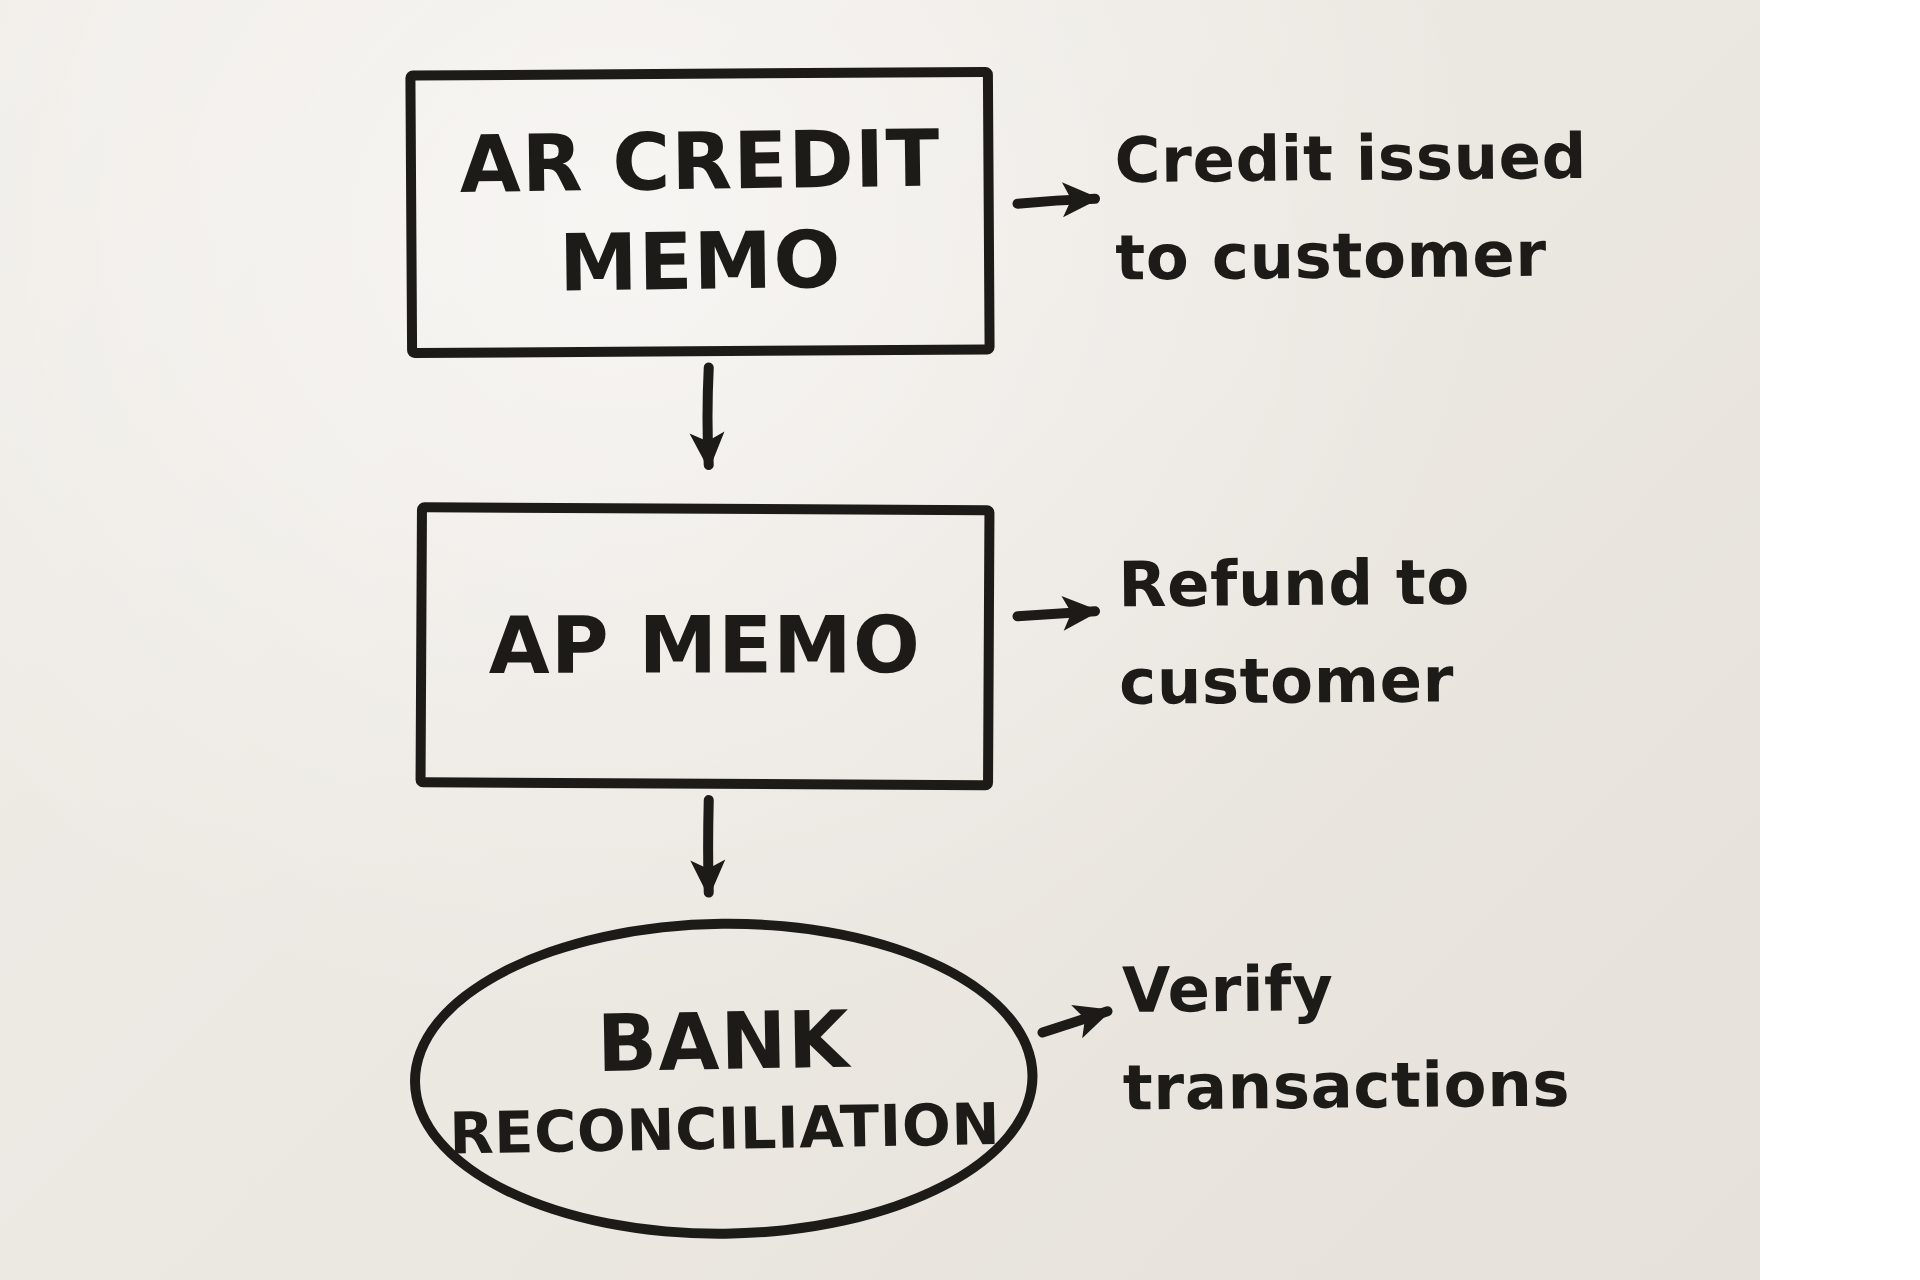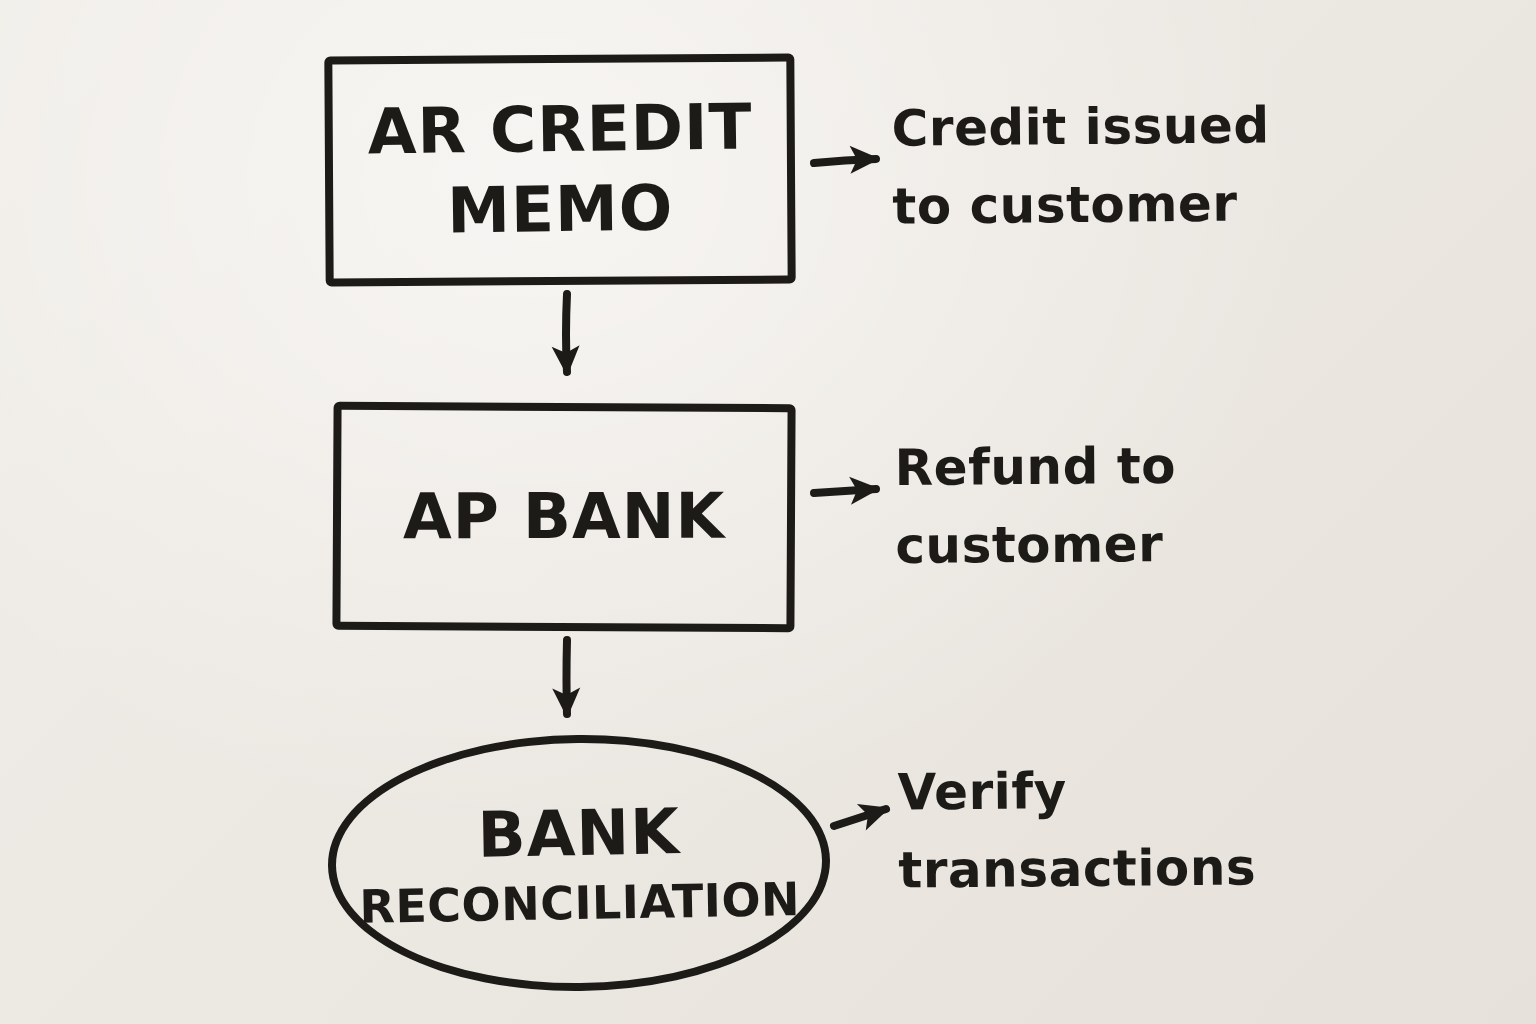"AR CREDIT" .canvas { width: 1536px -> 1408px }
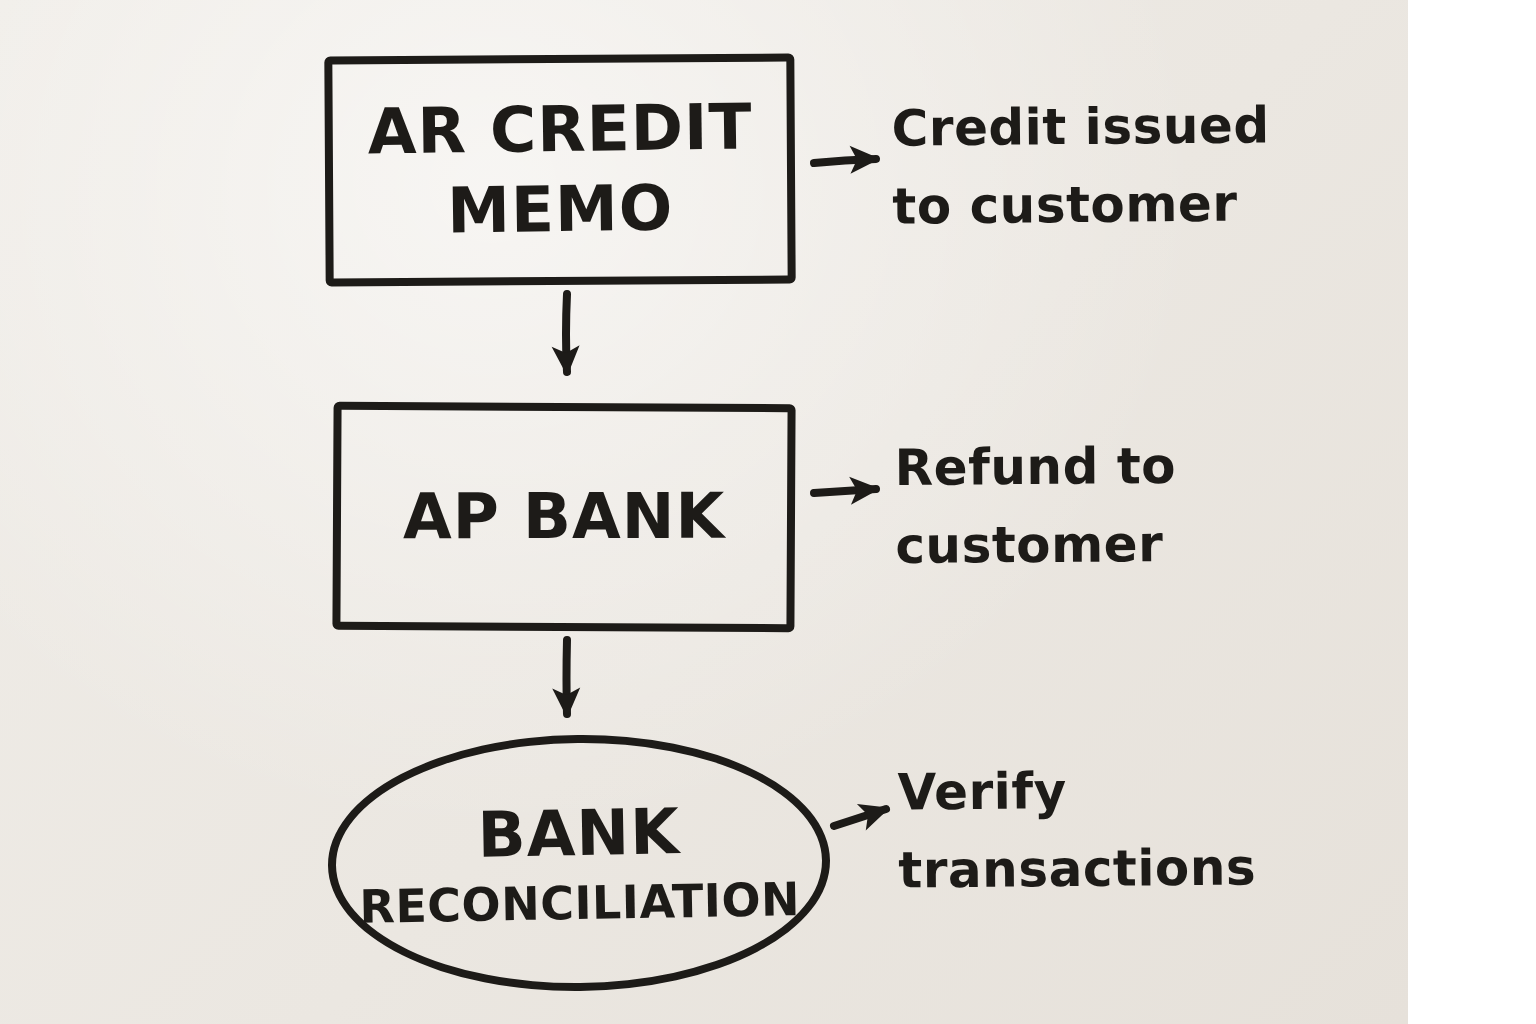"AP BANK" div.node-line { text: BANK -> MEMO }
